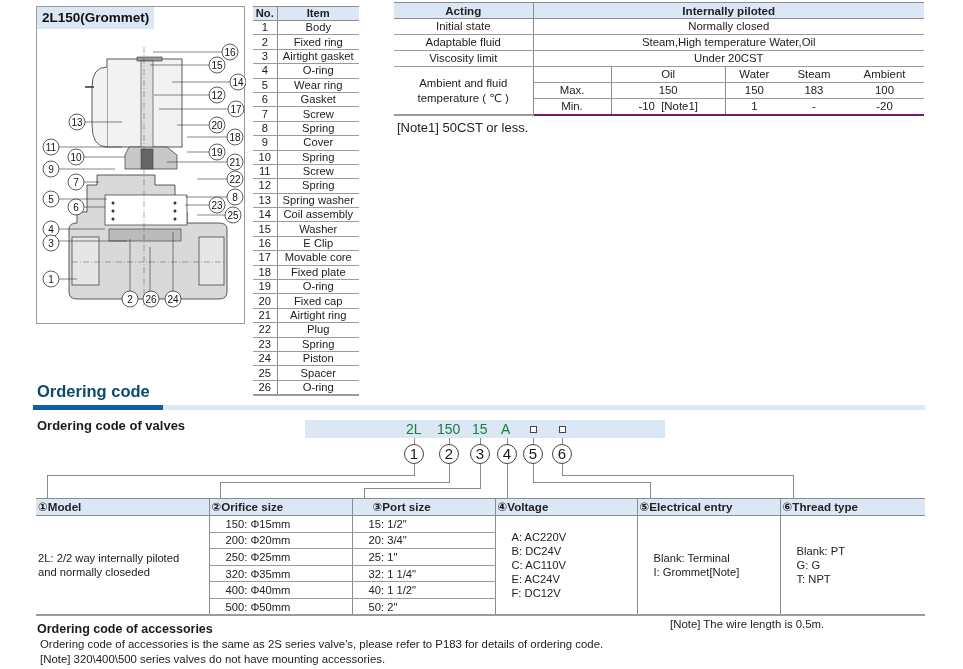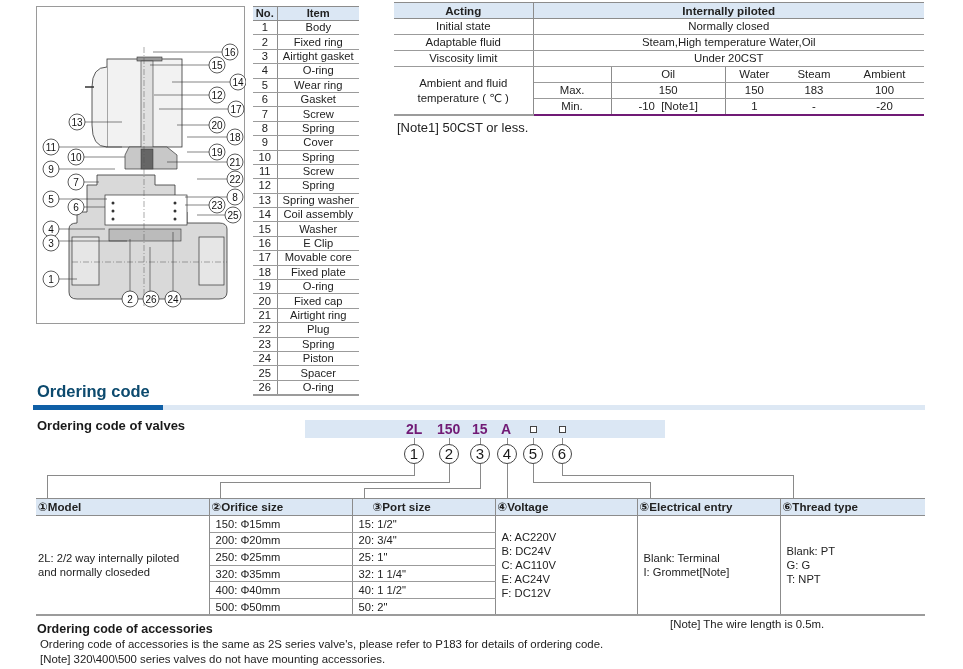"2L150(Grommet)" div.diagram-title { html: none -> <div>2L150(Grommet)</div> }
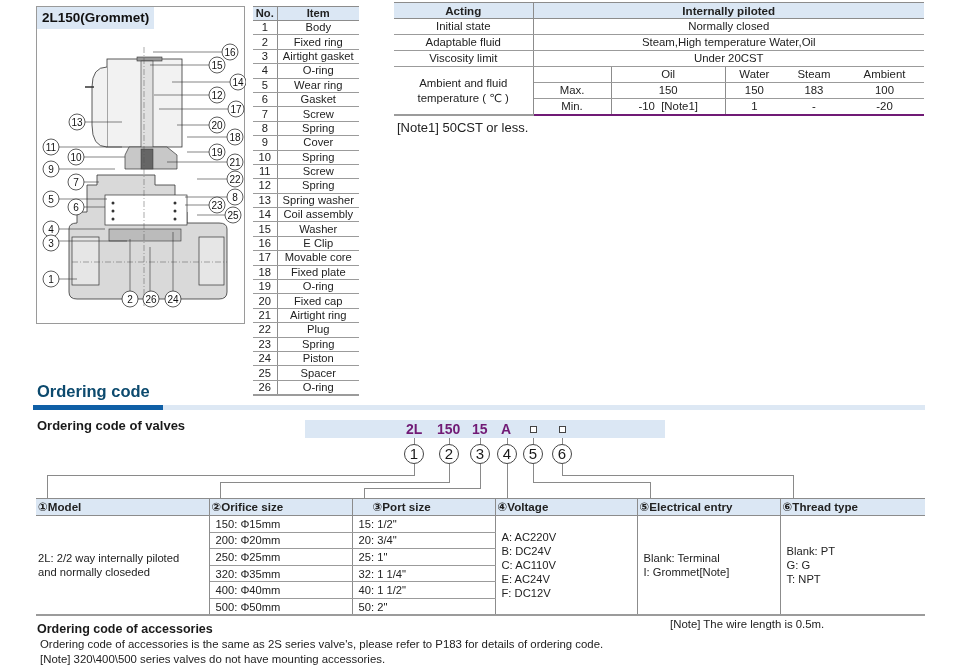"2L" .code-part { color: #701a75 -> #15803d; font-weight: bold -> normal }
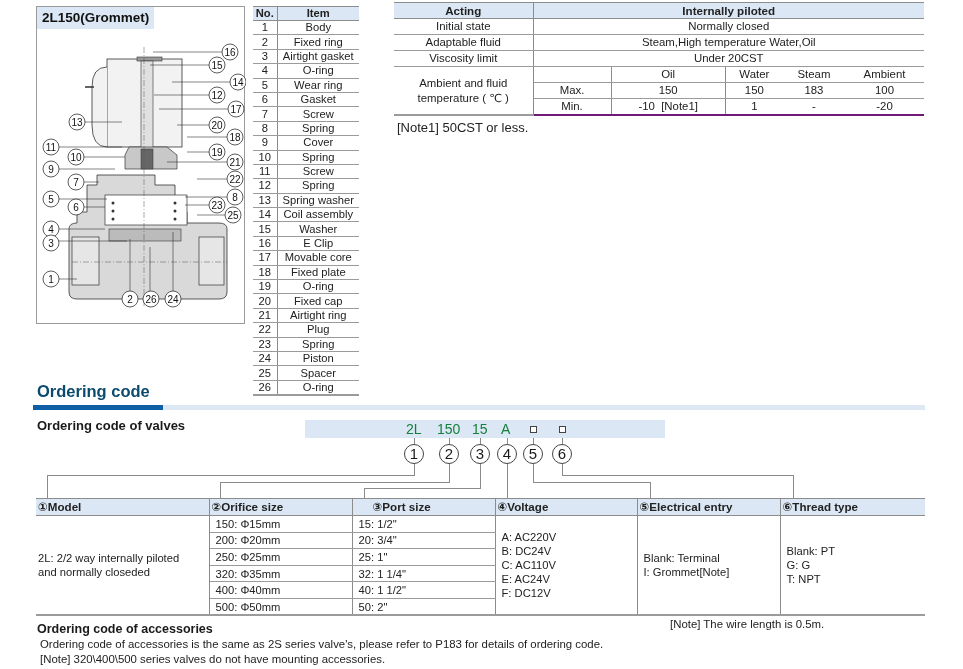"150: Φ15mm" .order-table td { padding-left: 6px -> 16px }
